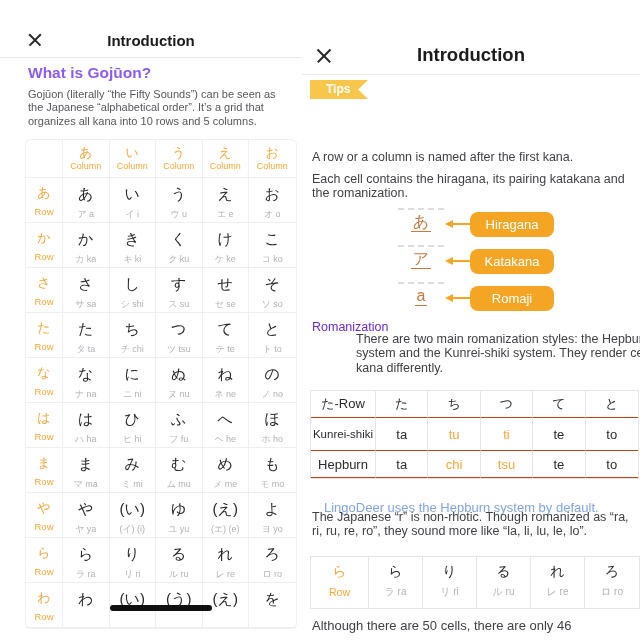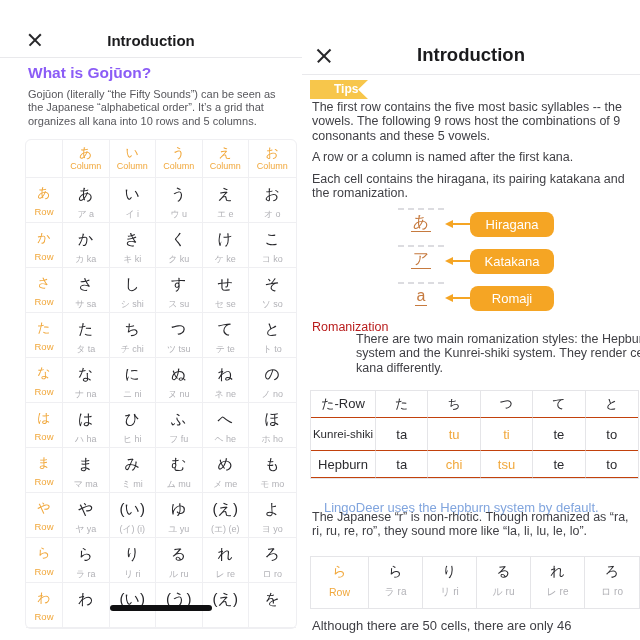"Tips" .tips-badge { padding-left: 24px -> 16px }
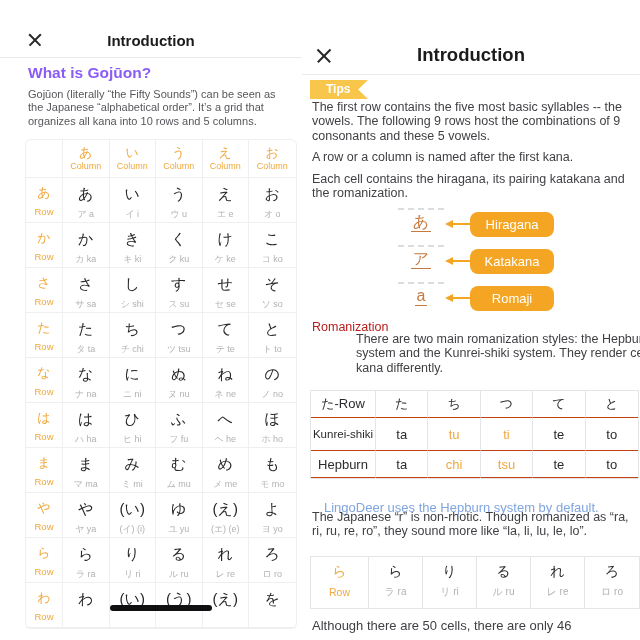"The first row contains the" p.rp-p { html: <p>The first row contains the five most basic syllables -- the vowels. The following 9 rows host the combinations of 9 consonants and these 5 vowels.</p> -> none }
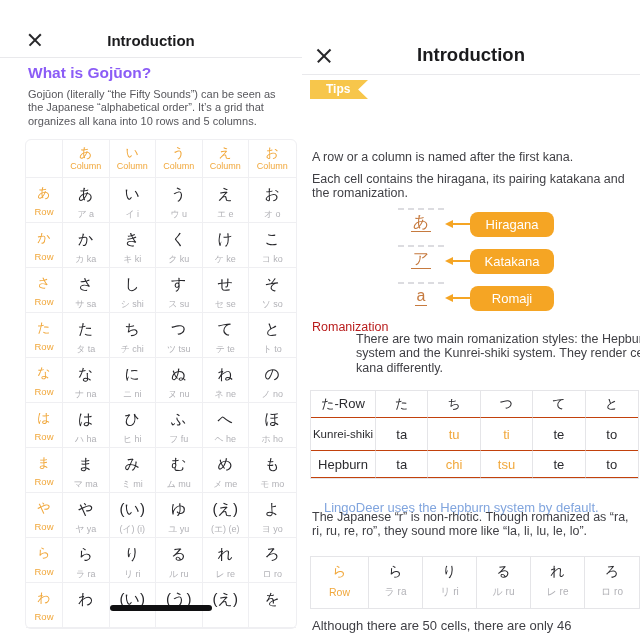"Romanization" .rp-subhead { color: #b91c1c -> #6d28d9 }
